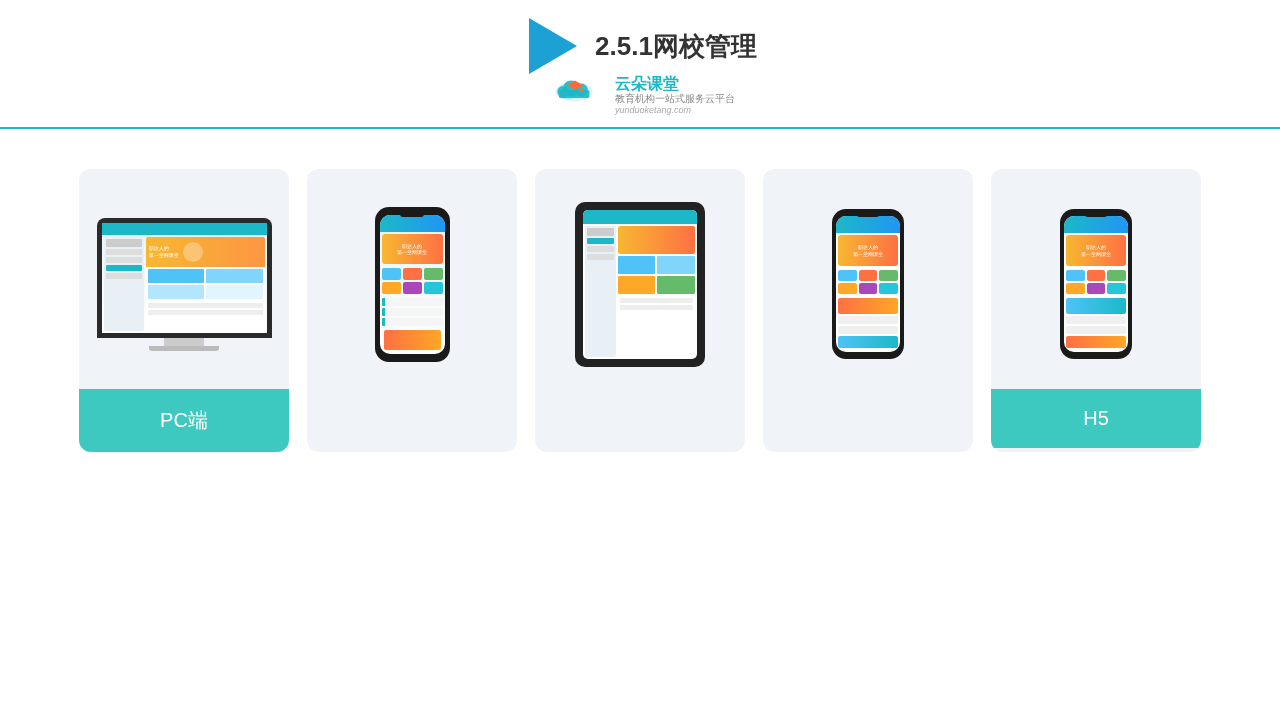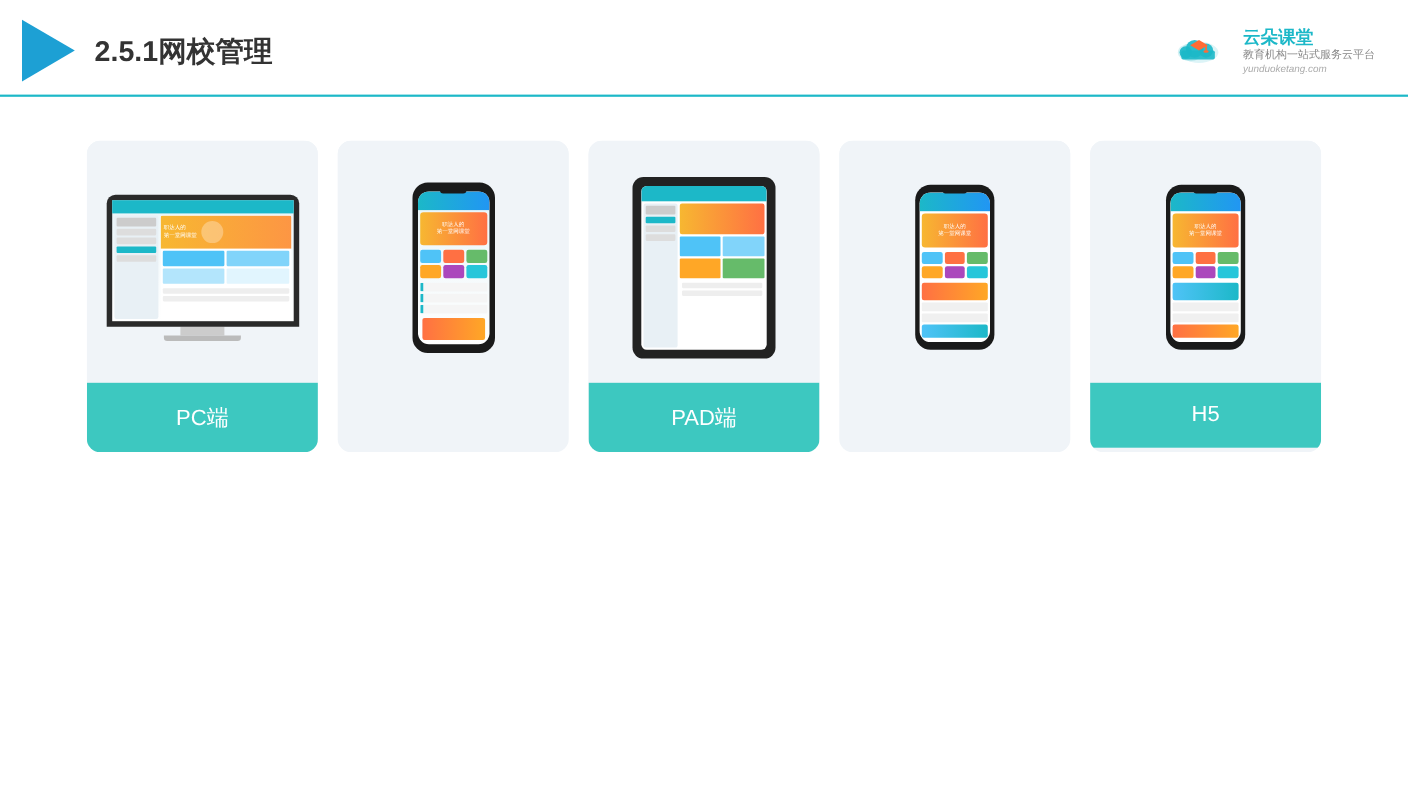"2.5.1网校管理" .header { flex-direction: none -> column; padding: 18px 30px 12px 20px -> 18px 30px 12px 36px }
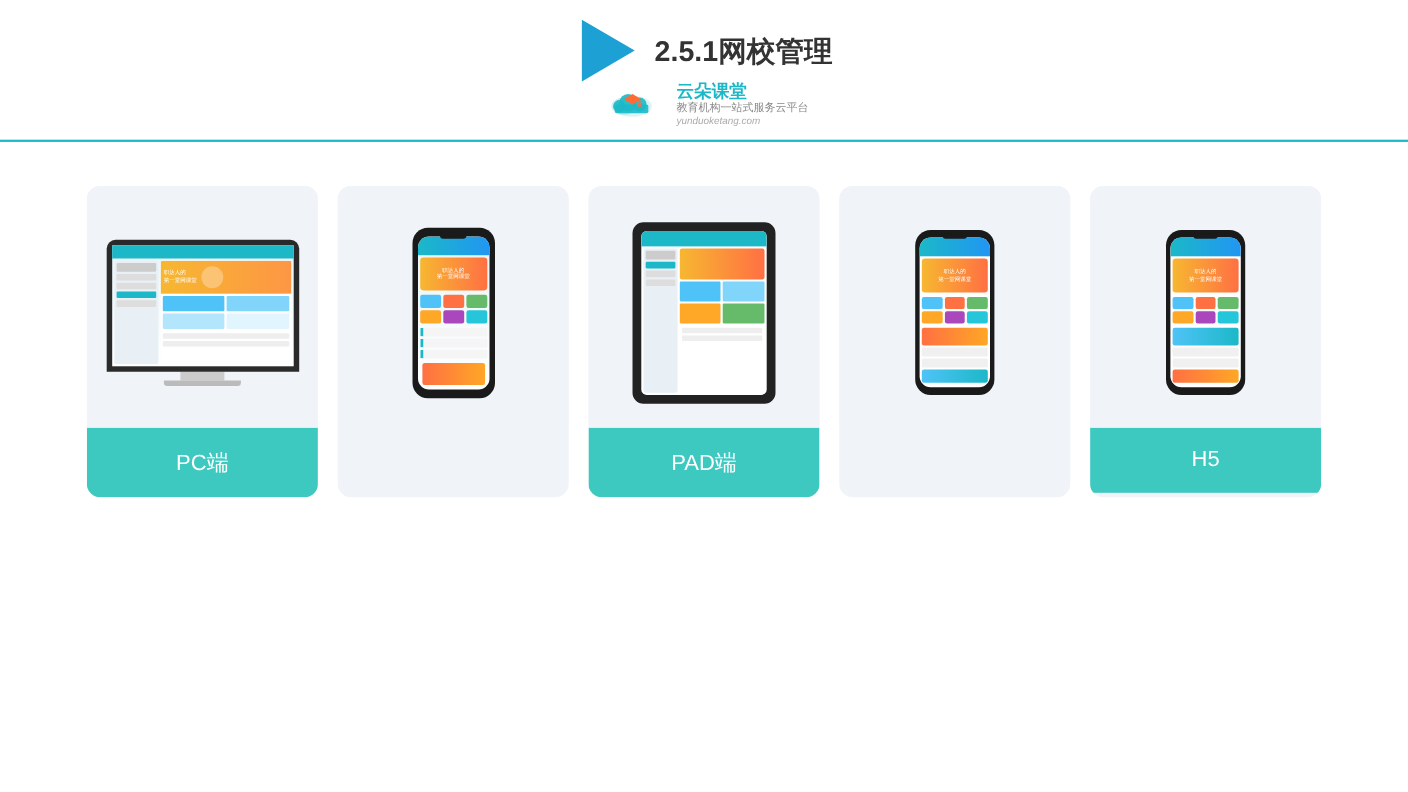"云朵课堂" .brand-logo { align-items: center -> flex-start }
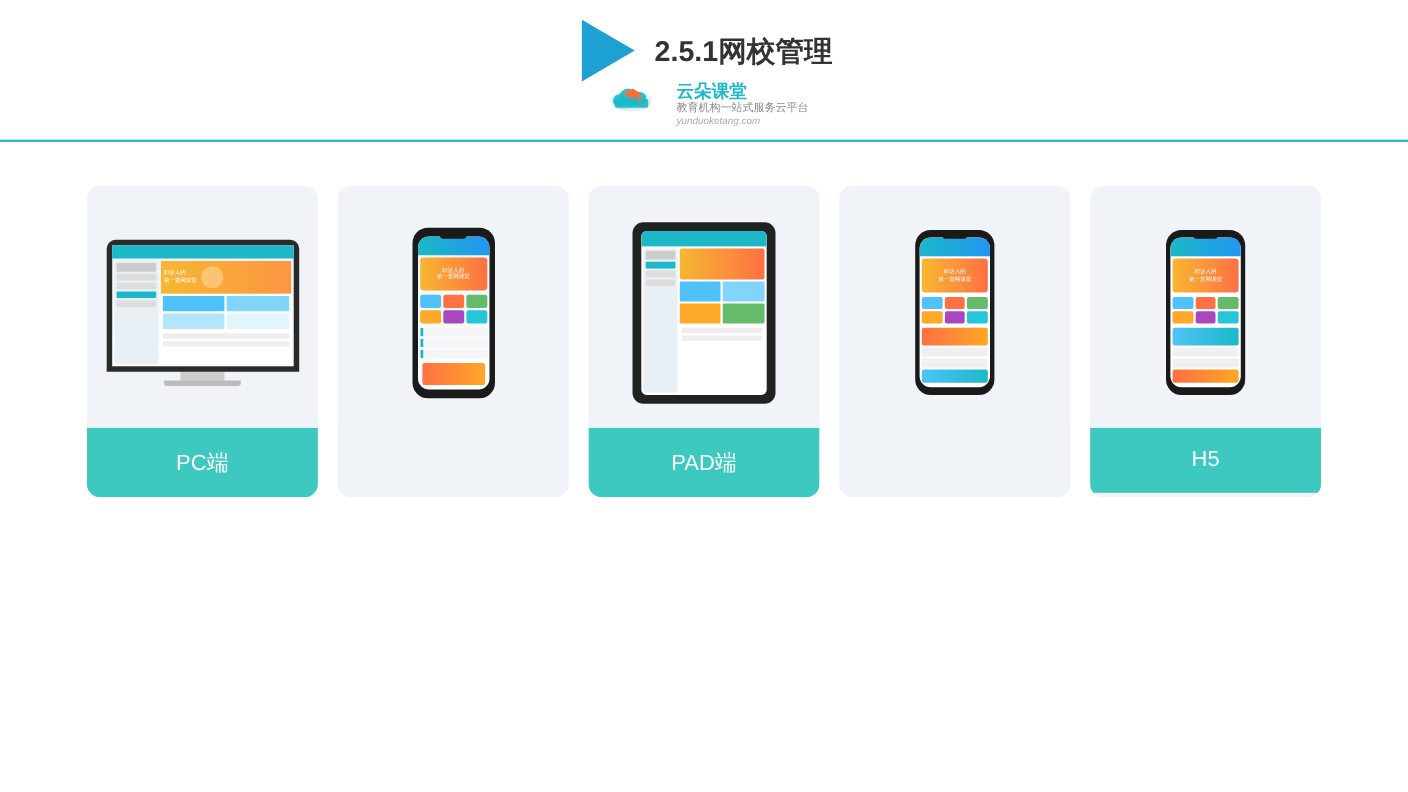"PAD端" div.card-label { html: <div>PAD端</div> -> none }
